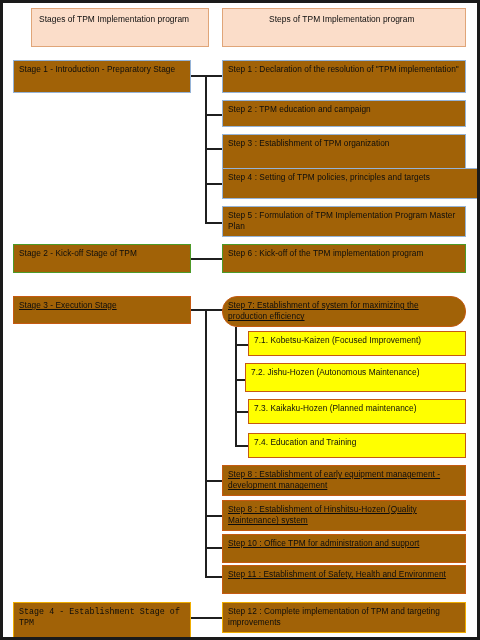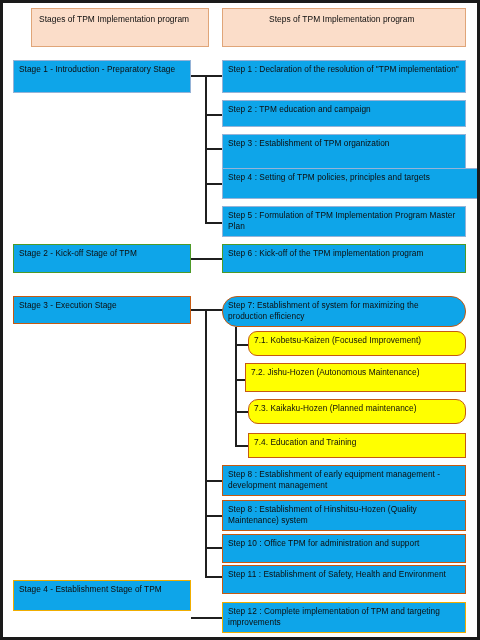"Stage 1 - Introduction -" .box { background: #0ea5e9 -> #a16207 }
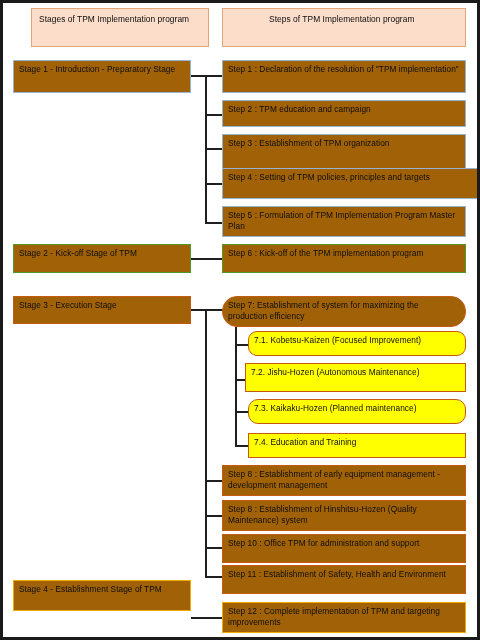"Stage 3 - Execution Stage" .b-orange { text-decoration: none -> underline }
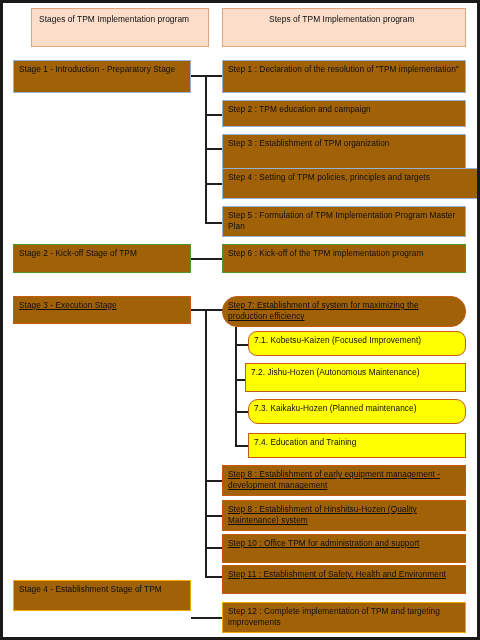"7.1. Kobetsu-Kaizen (Focused" div.box { border-radius: 9px -> none }
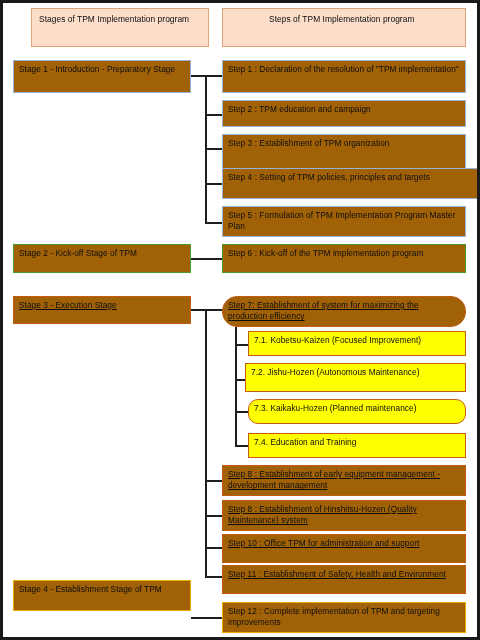"7.3. Kaikaku-Hozen (Planned maintenance)" div.box { border-radius: 10px -> none }
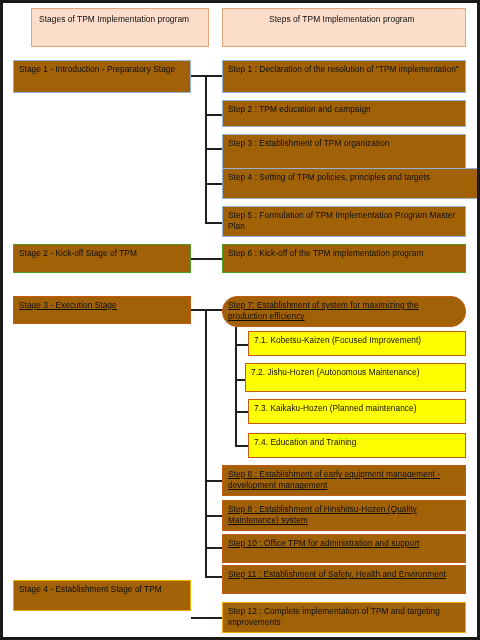"Stage 4 - Establishment Stage" div.box { font-family: none -> Liberation Mono, monospace; height: 31px -> 39px; top: 577px -> 599px }
